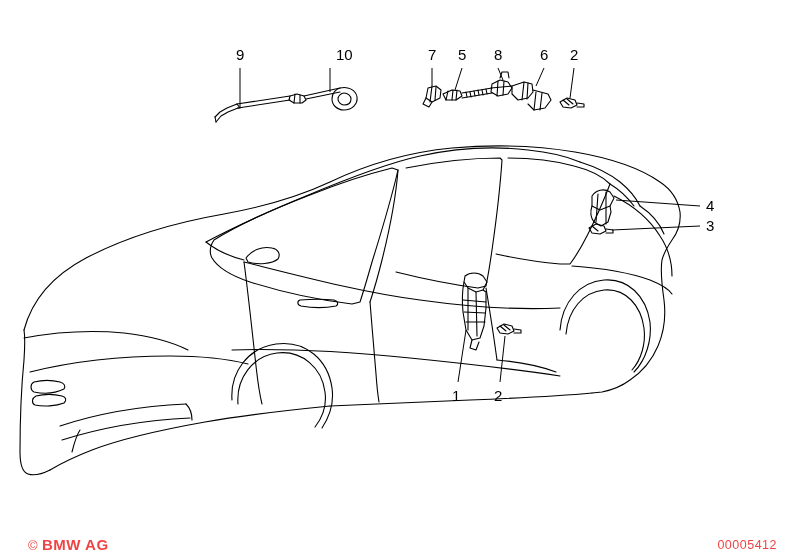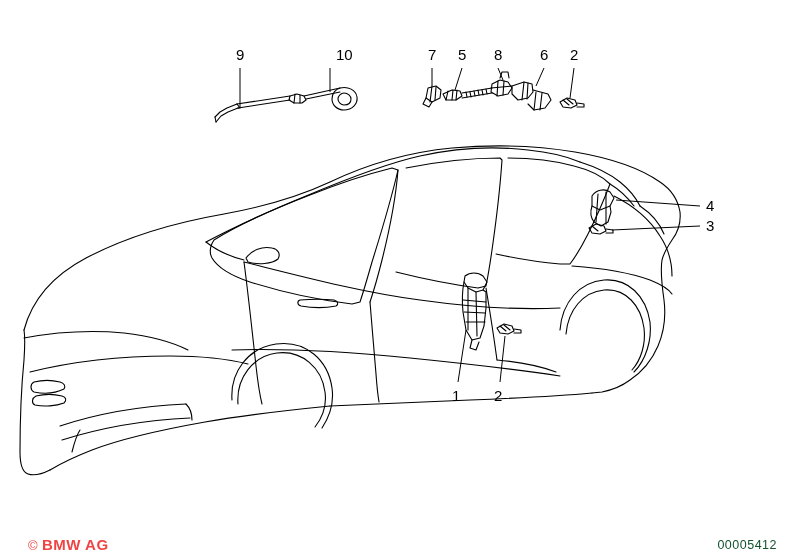"00005412" .footer-id { color: #14532d -> #ef4444 }
